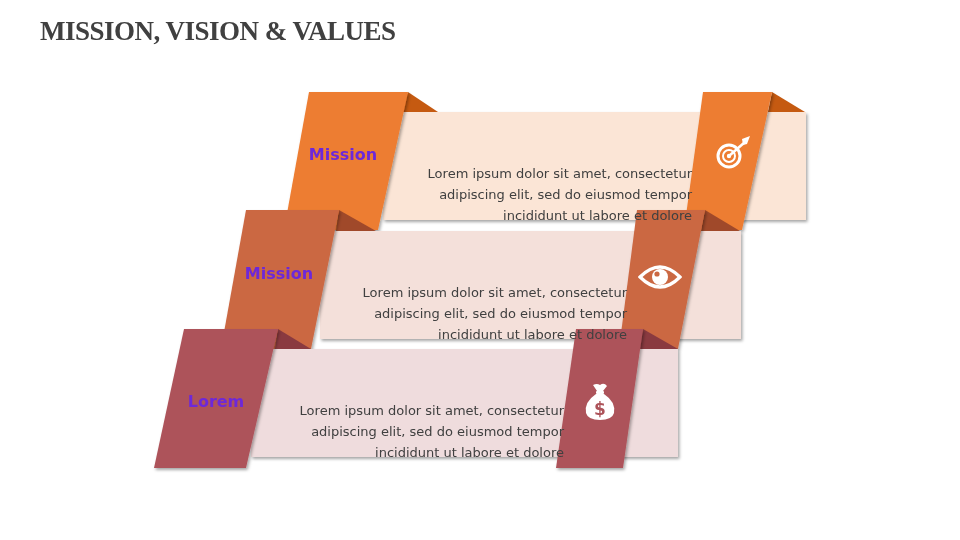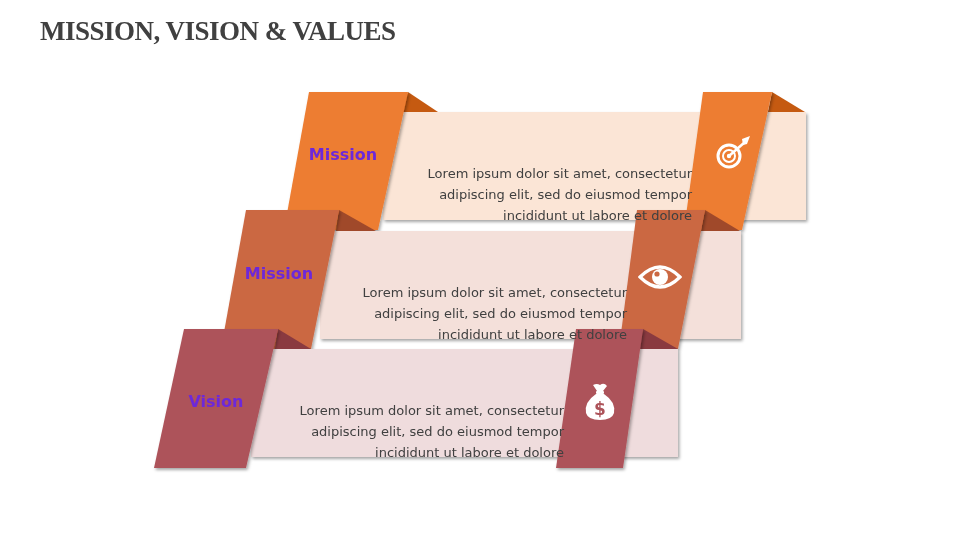"Vision" div.label { text: Vision -> Lorem }
